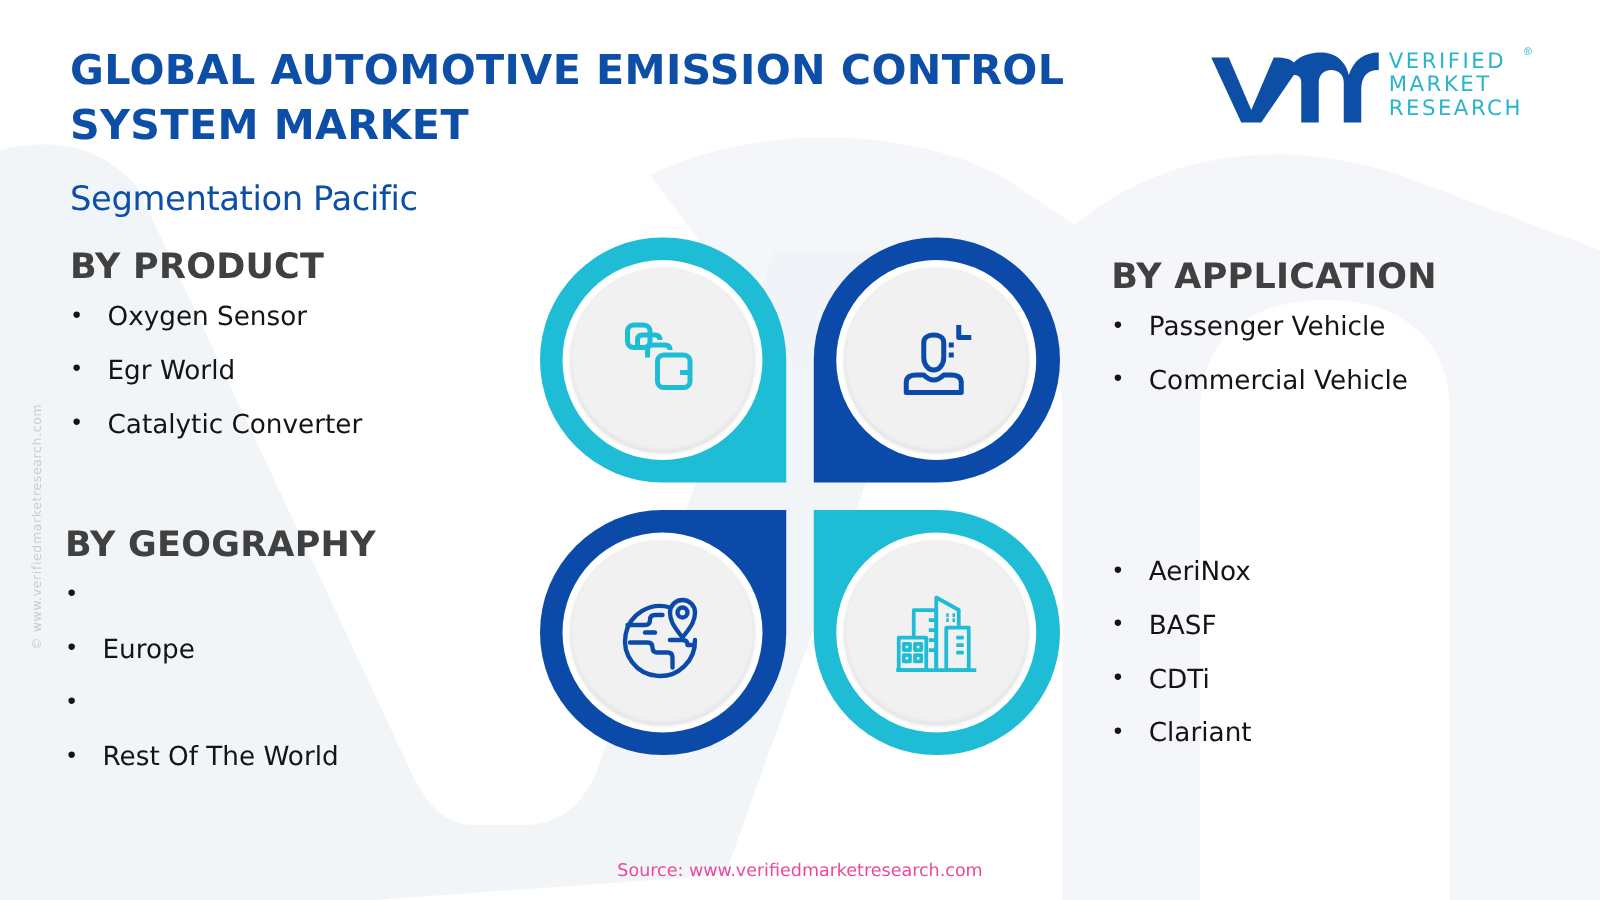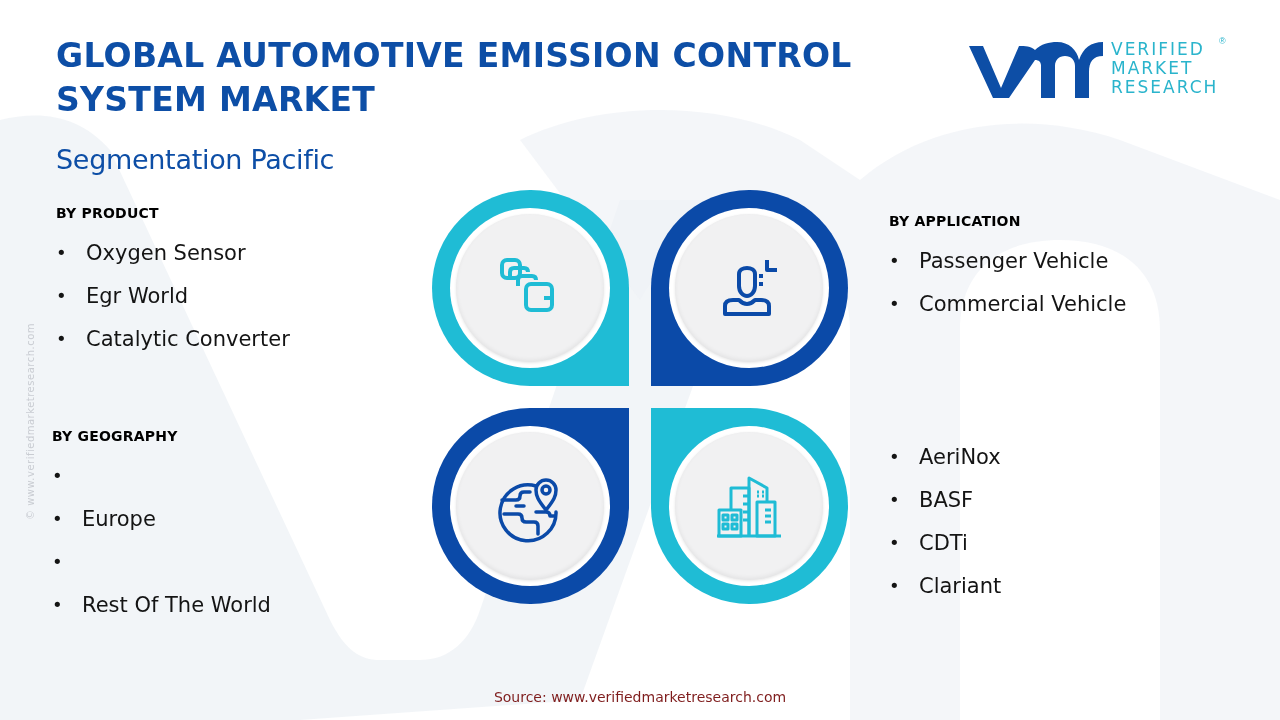"BY PRODUCT" .seg-heading { color: #000000 -> #404040; font-size: 14px -> 28px }
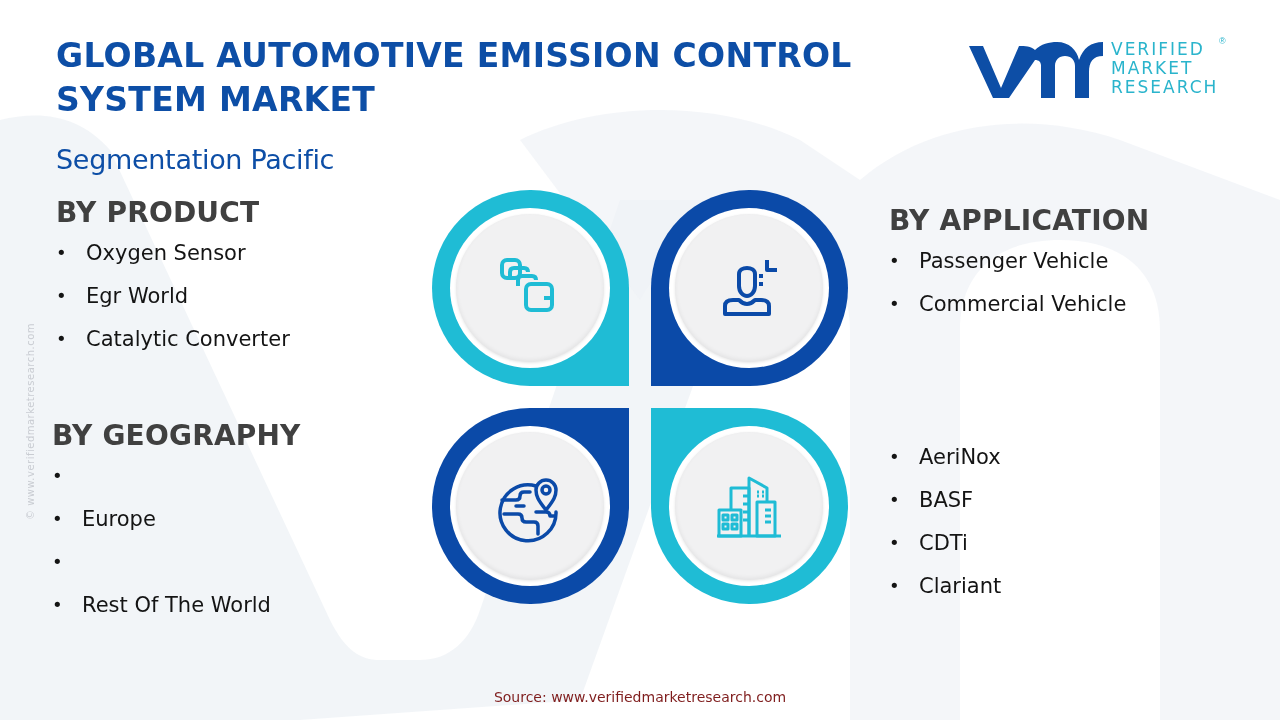"Source: www.verifiedmarketresearch.com" .source { color: #7f1d1d -> #ec4899 }
